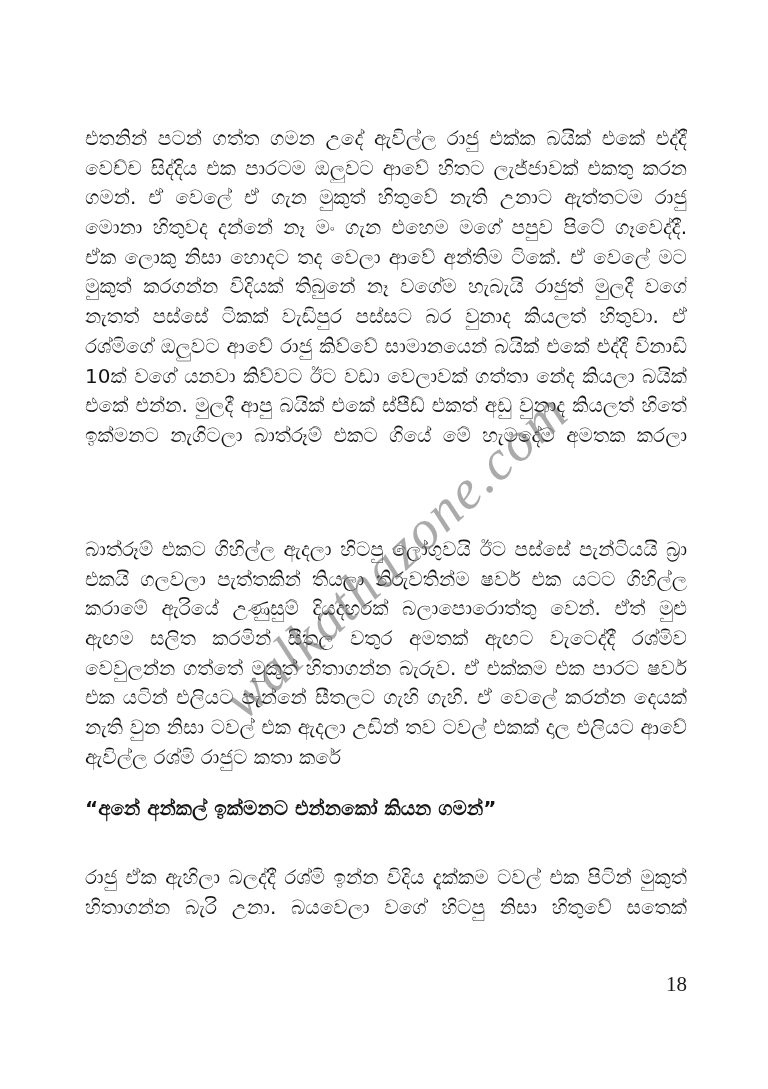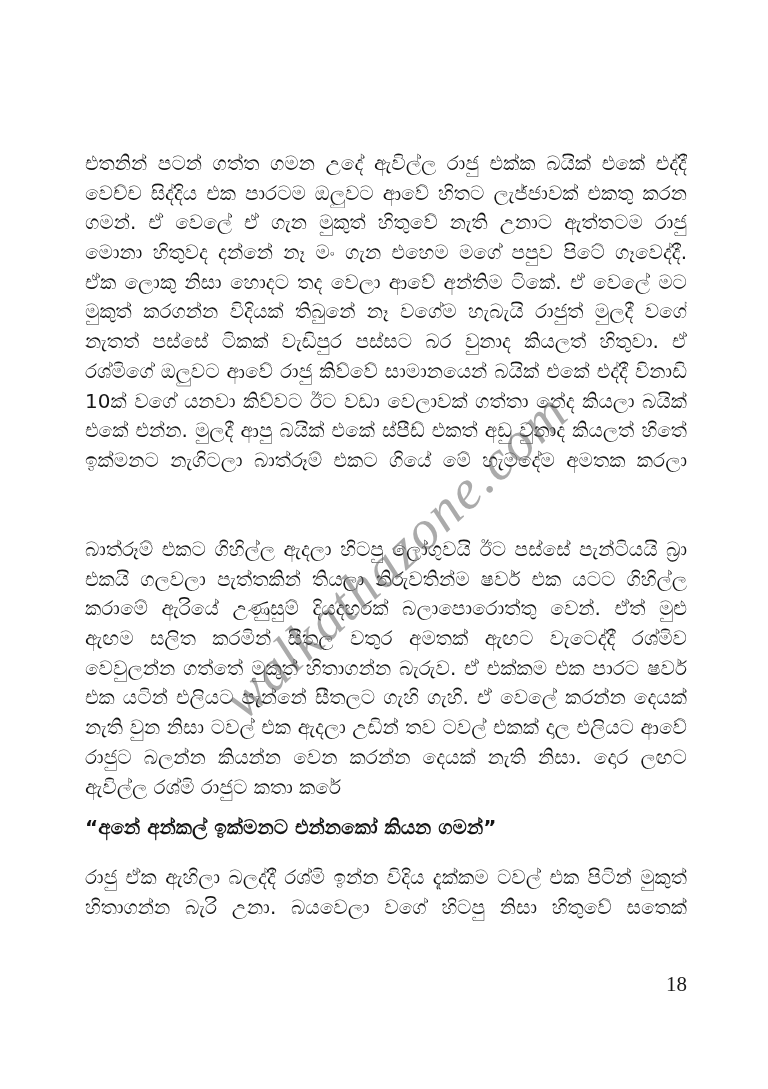"එතනින් පටන් ගත්ත ගමන උදේ" div.para { top: 149px -> 124px }
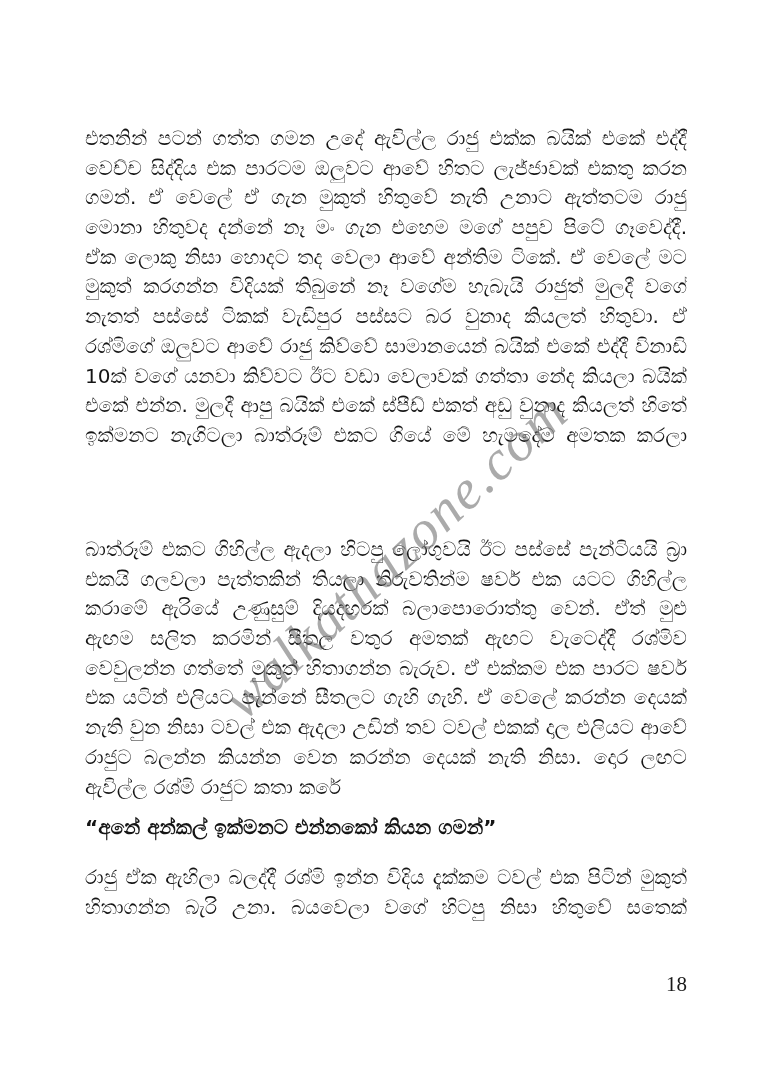"රාජුට බලන්න කියන්න වෙන කරන්න" div.line { html: <div>රාජුට බලන්න කියන්න වෙන කරන්න දෙයක් නැති නිසා. දොර ලඟට</div> -> none }
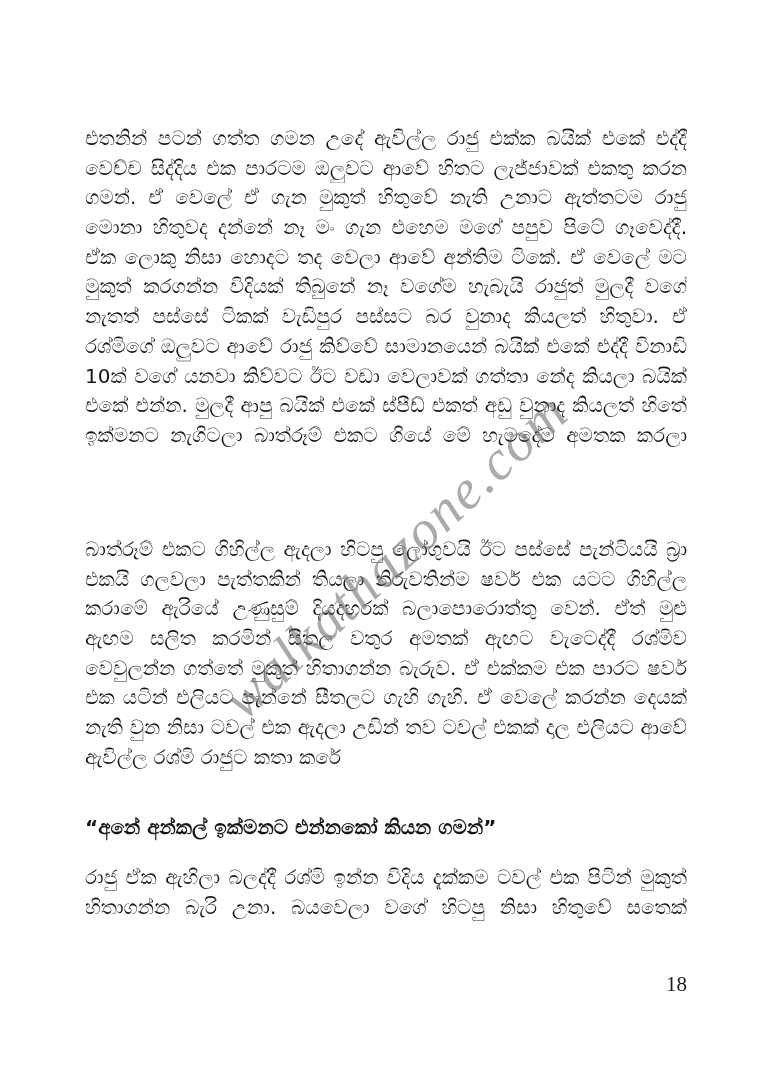"“අනේ අන්කල් ඉක්මනට එන්නකෝ කියන" .quote-block { top: 813px -> 794px }
